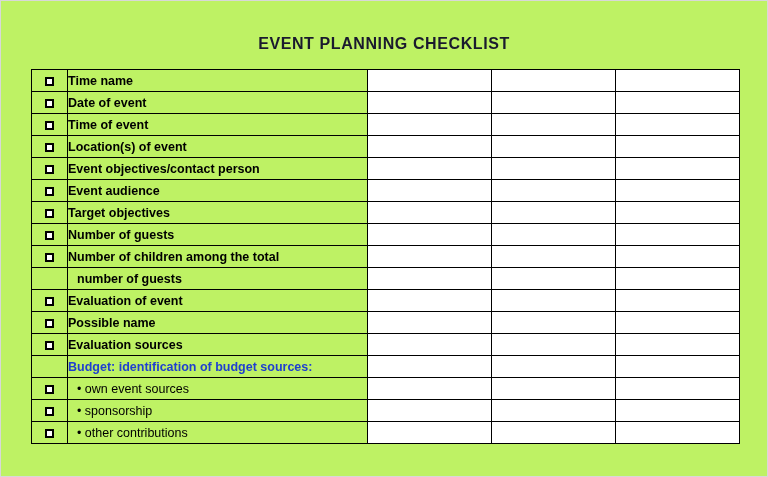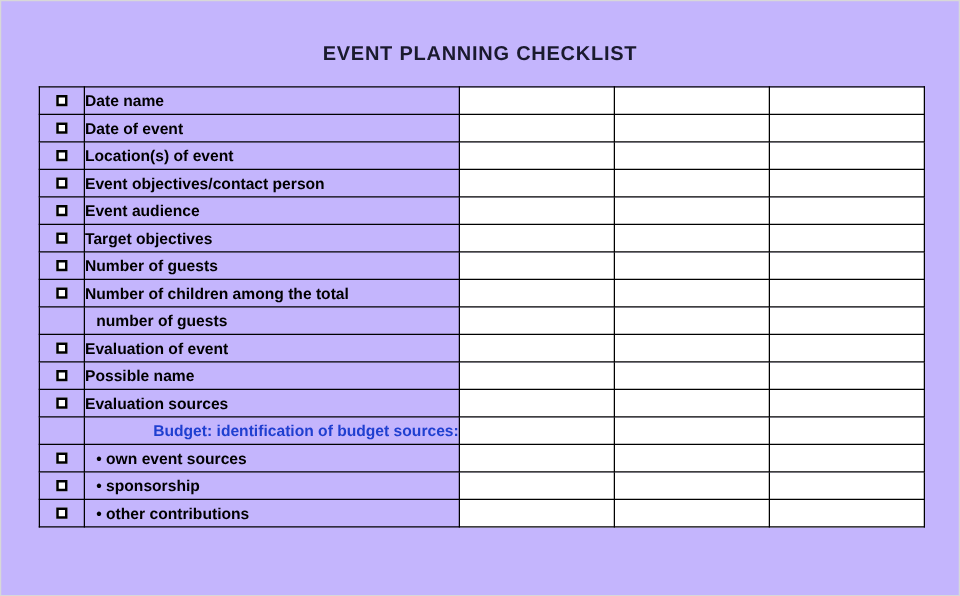"EVENT PLANNING CHECKLIST" .page { background: #c4b5fd -> #bef264 }
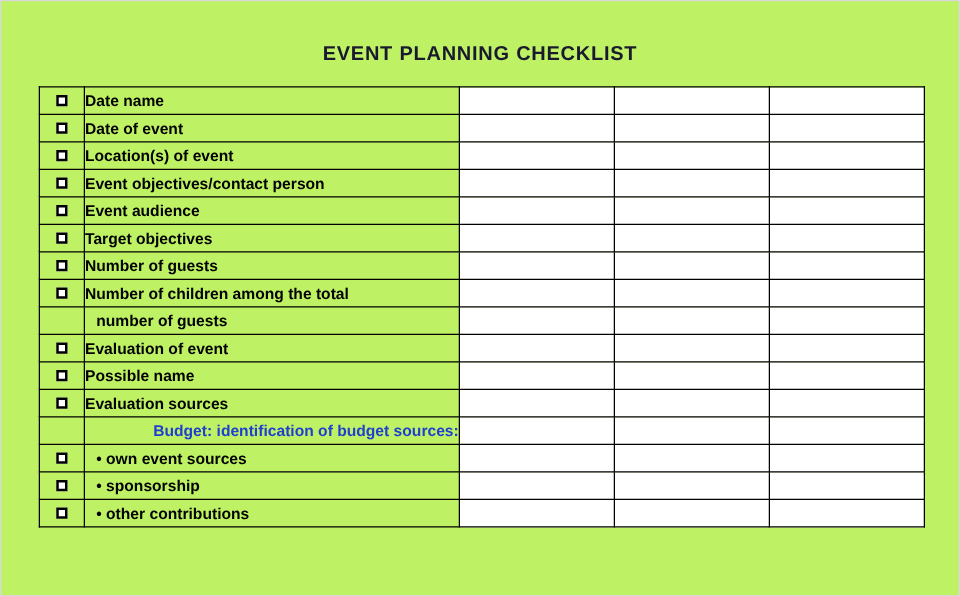"Date name" td.cell-label { text: Date -> Time }
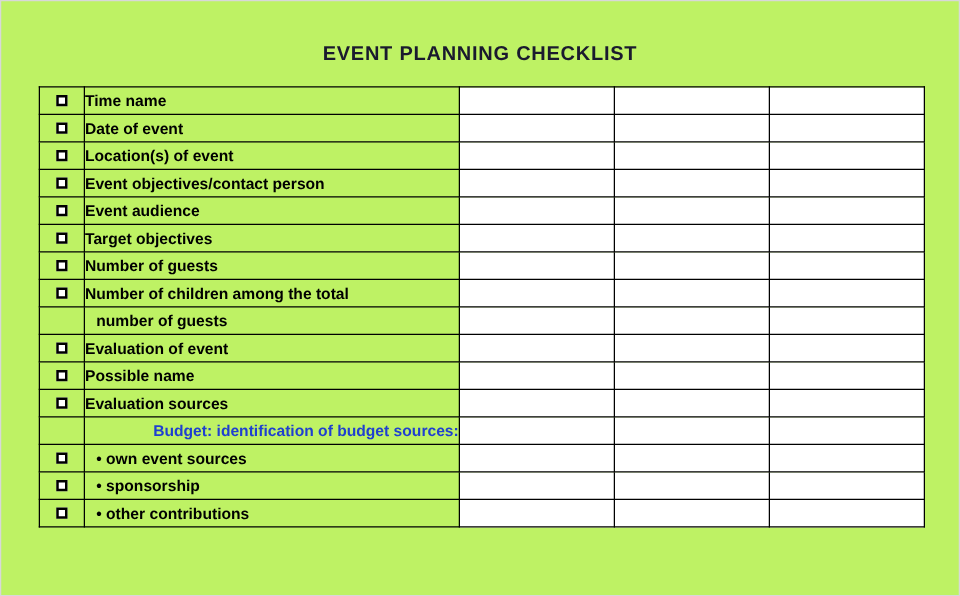"Time of event" tr { html: none -> <tr> <td><span></span></td> <td>Time of event</td> <td></td> <td></td> <td></td> </tr> }
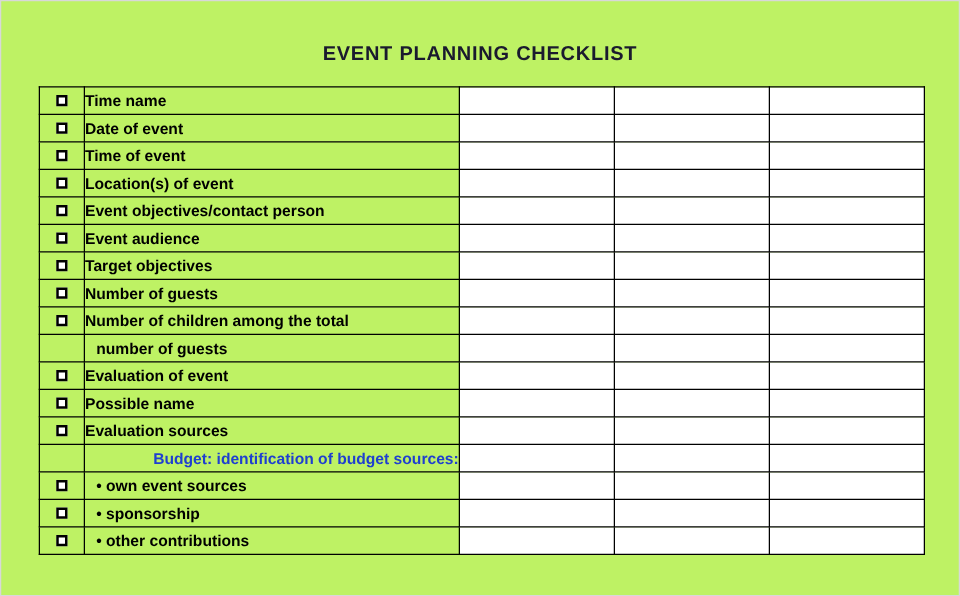"Budget: identification of budget" .cell-label.budget-head { text-align: right -> none }
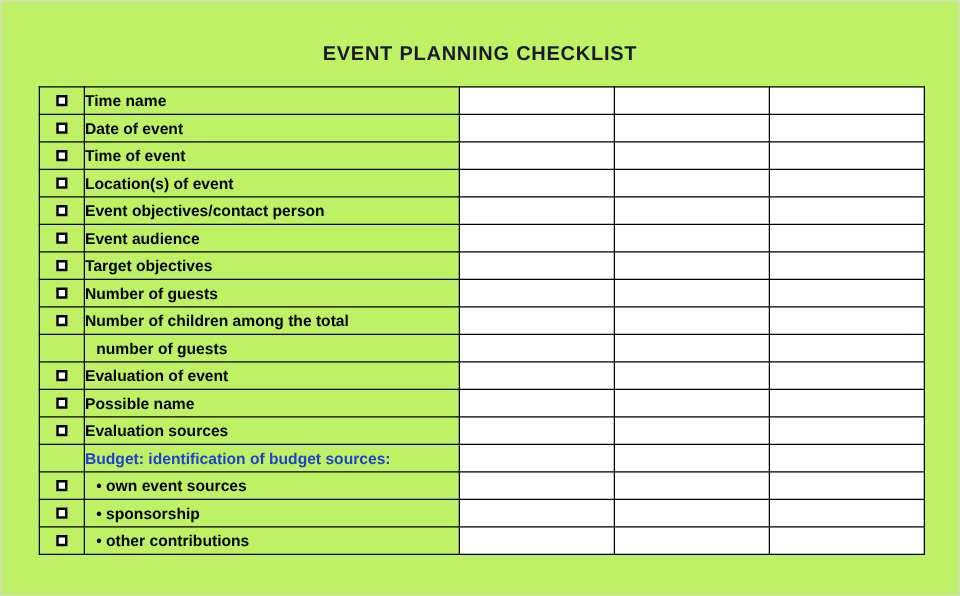"• own event sources" .cell-label.bullet { font-weight: bold -> normal }
